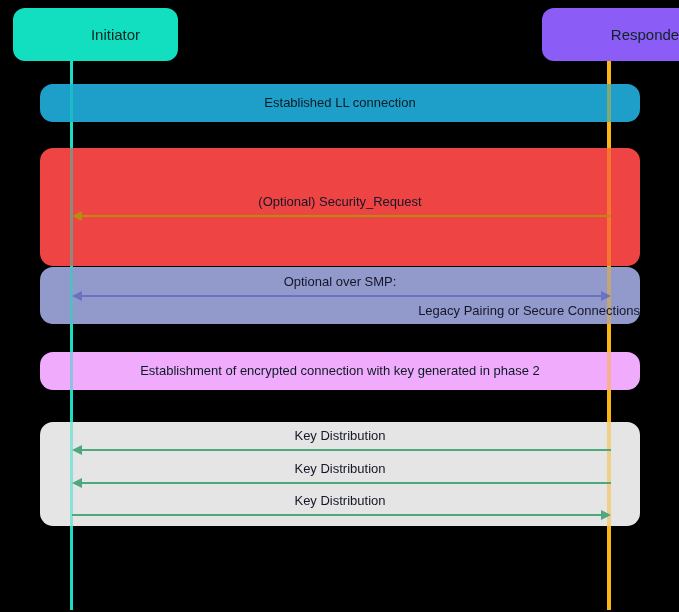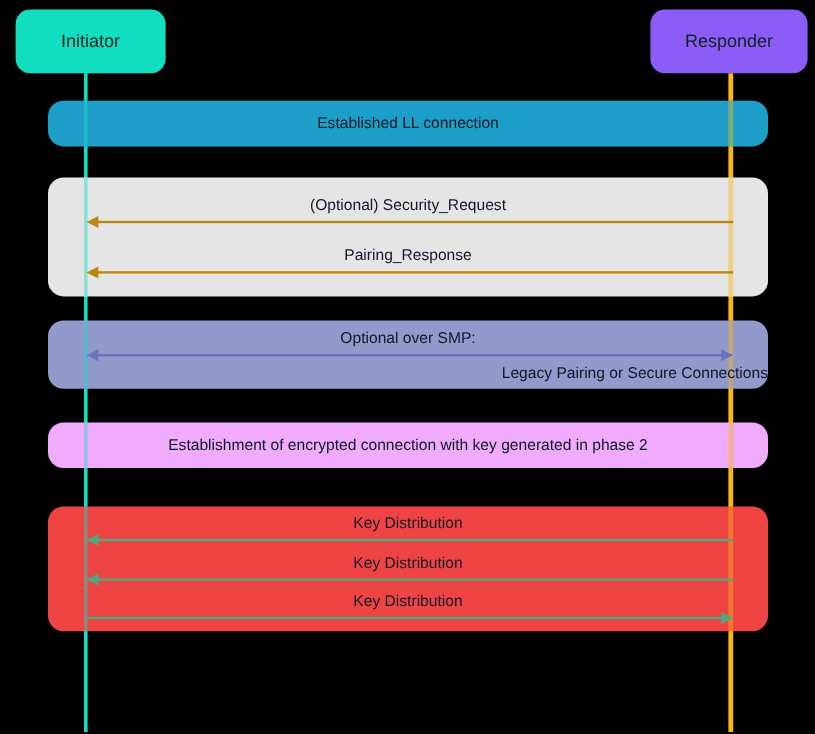"Initiator" .actor { padding-left: none -> 40px }
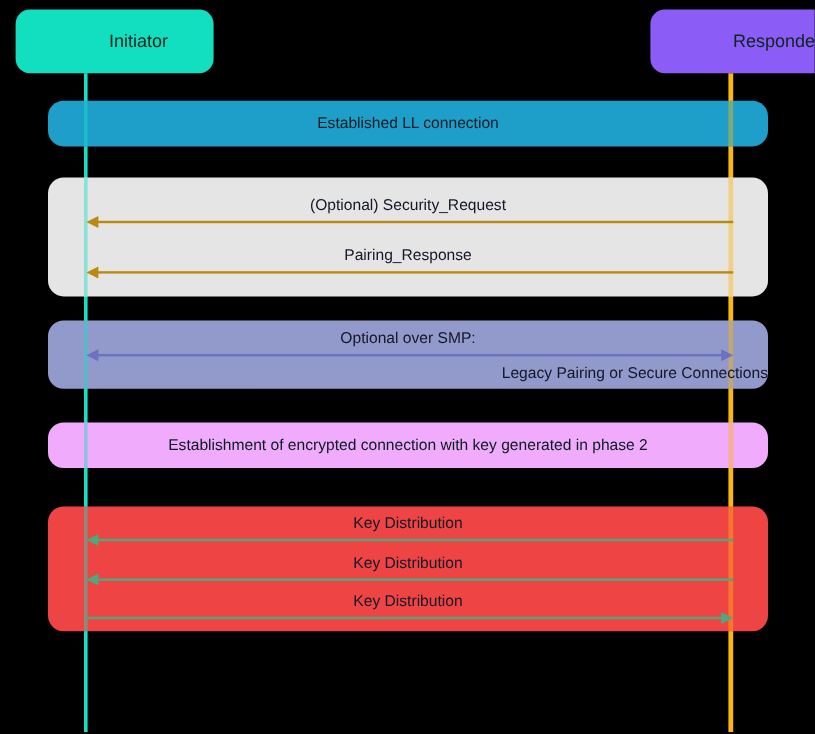"(Optional) Security_Request" div.band { background: #e5e5e5 -> #ef4444; height: 99px -> 118px }
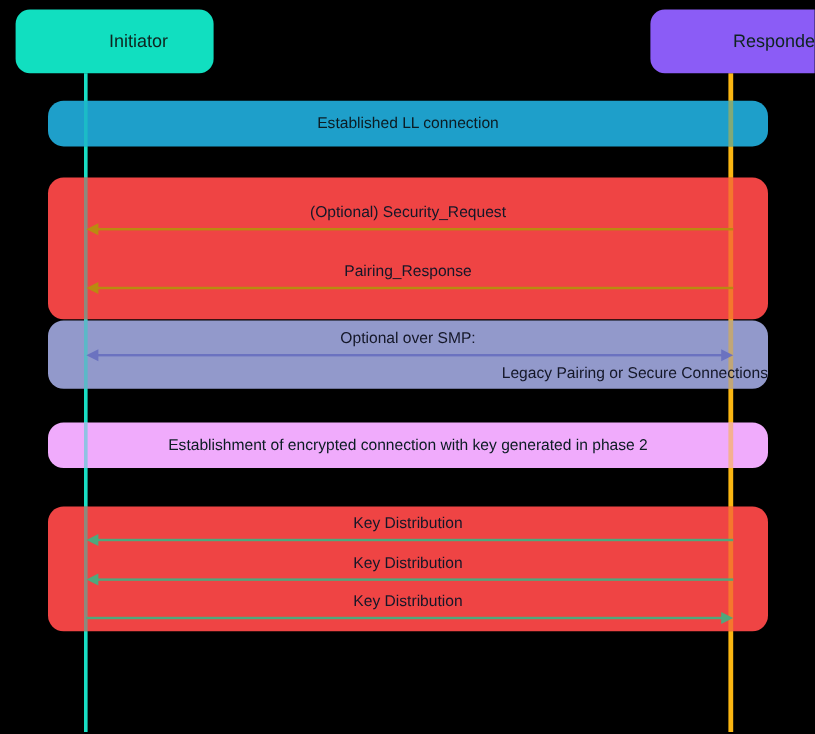"Pairing_Response" div.msg { html: <div> <div>Pairing_Response</div> <div> <div></div> <div></div> </div> </div> -> none }
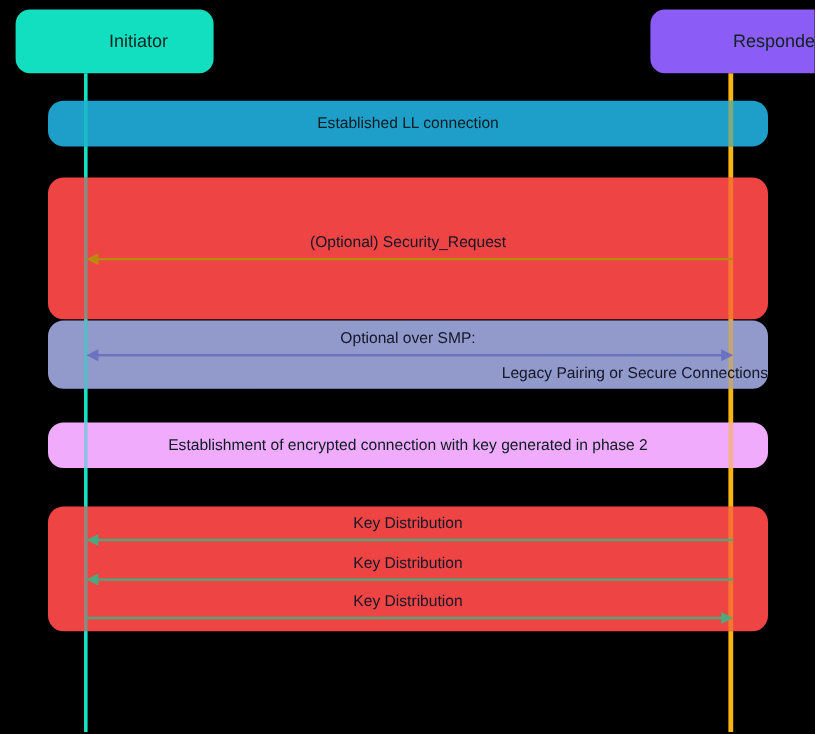"Key Distribution" div.band { background: #ef4444 -> #e5e5e5 }
